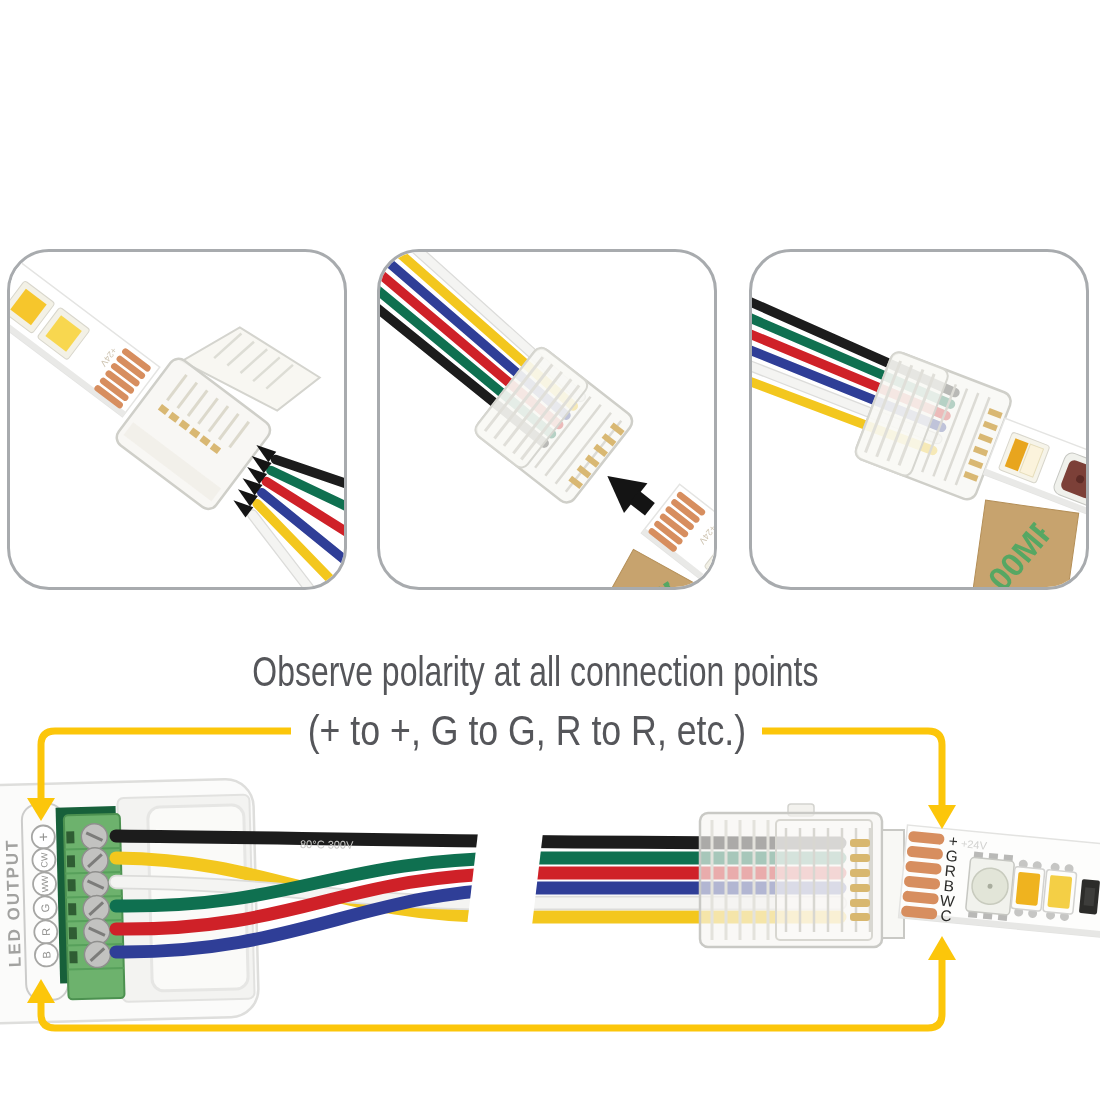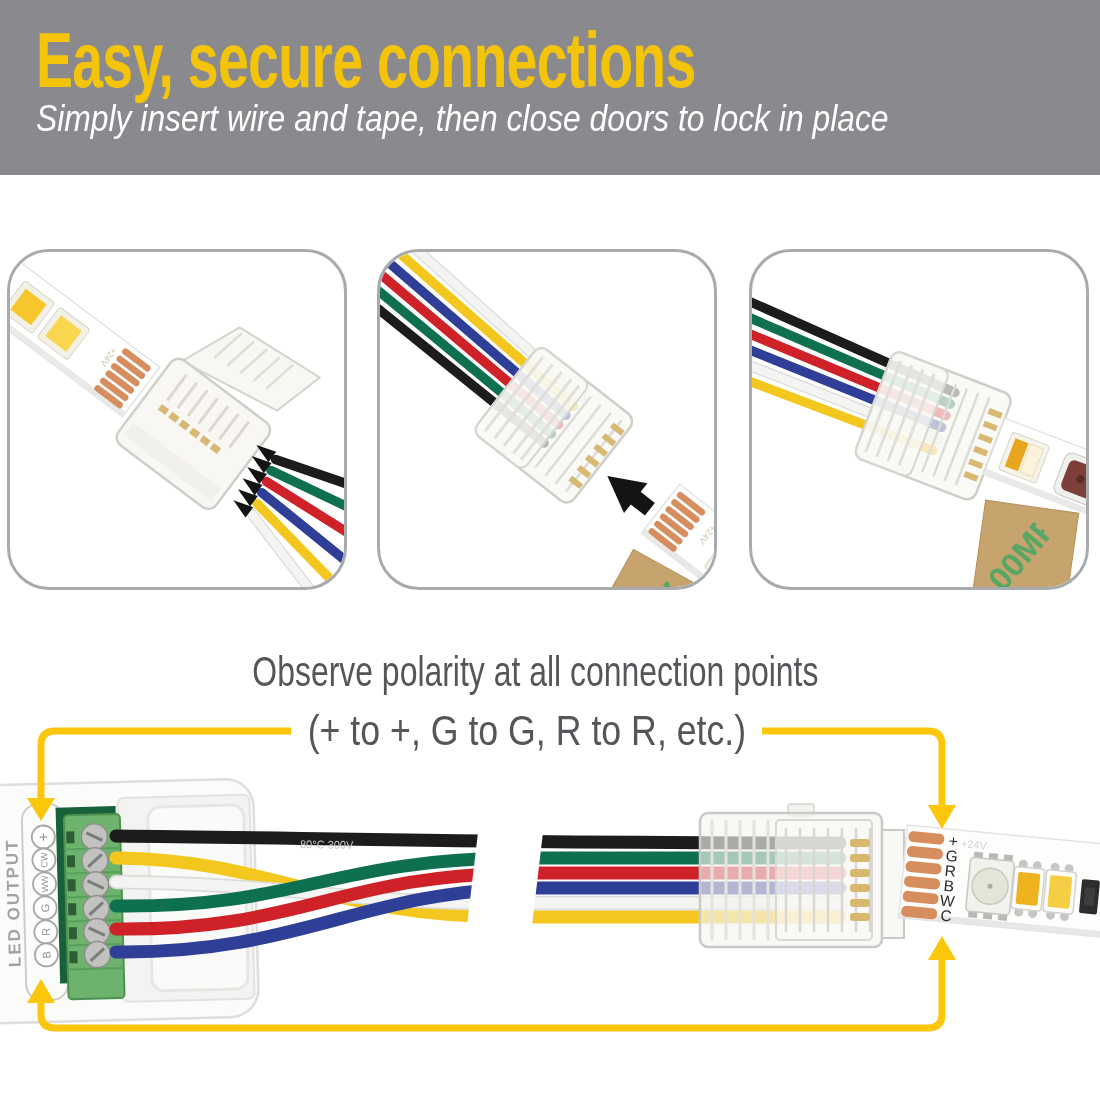"Easy, secure connections" div.banner { html: <div> <div>Easy, secure connections</div> <div>Simply insert wire and tape, then close doors to lock in place</div> </div> -> none }
